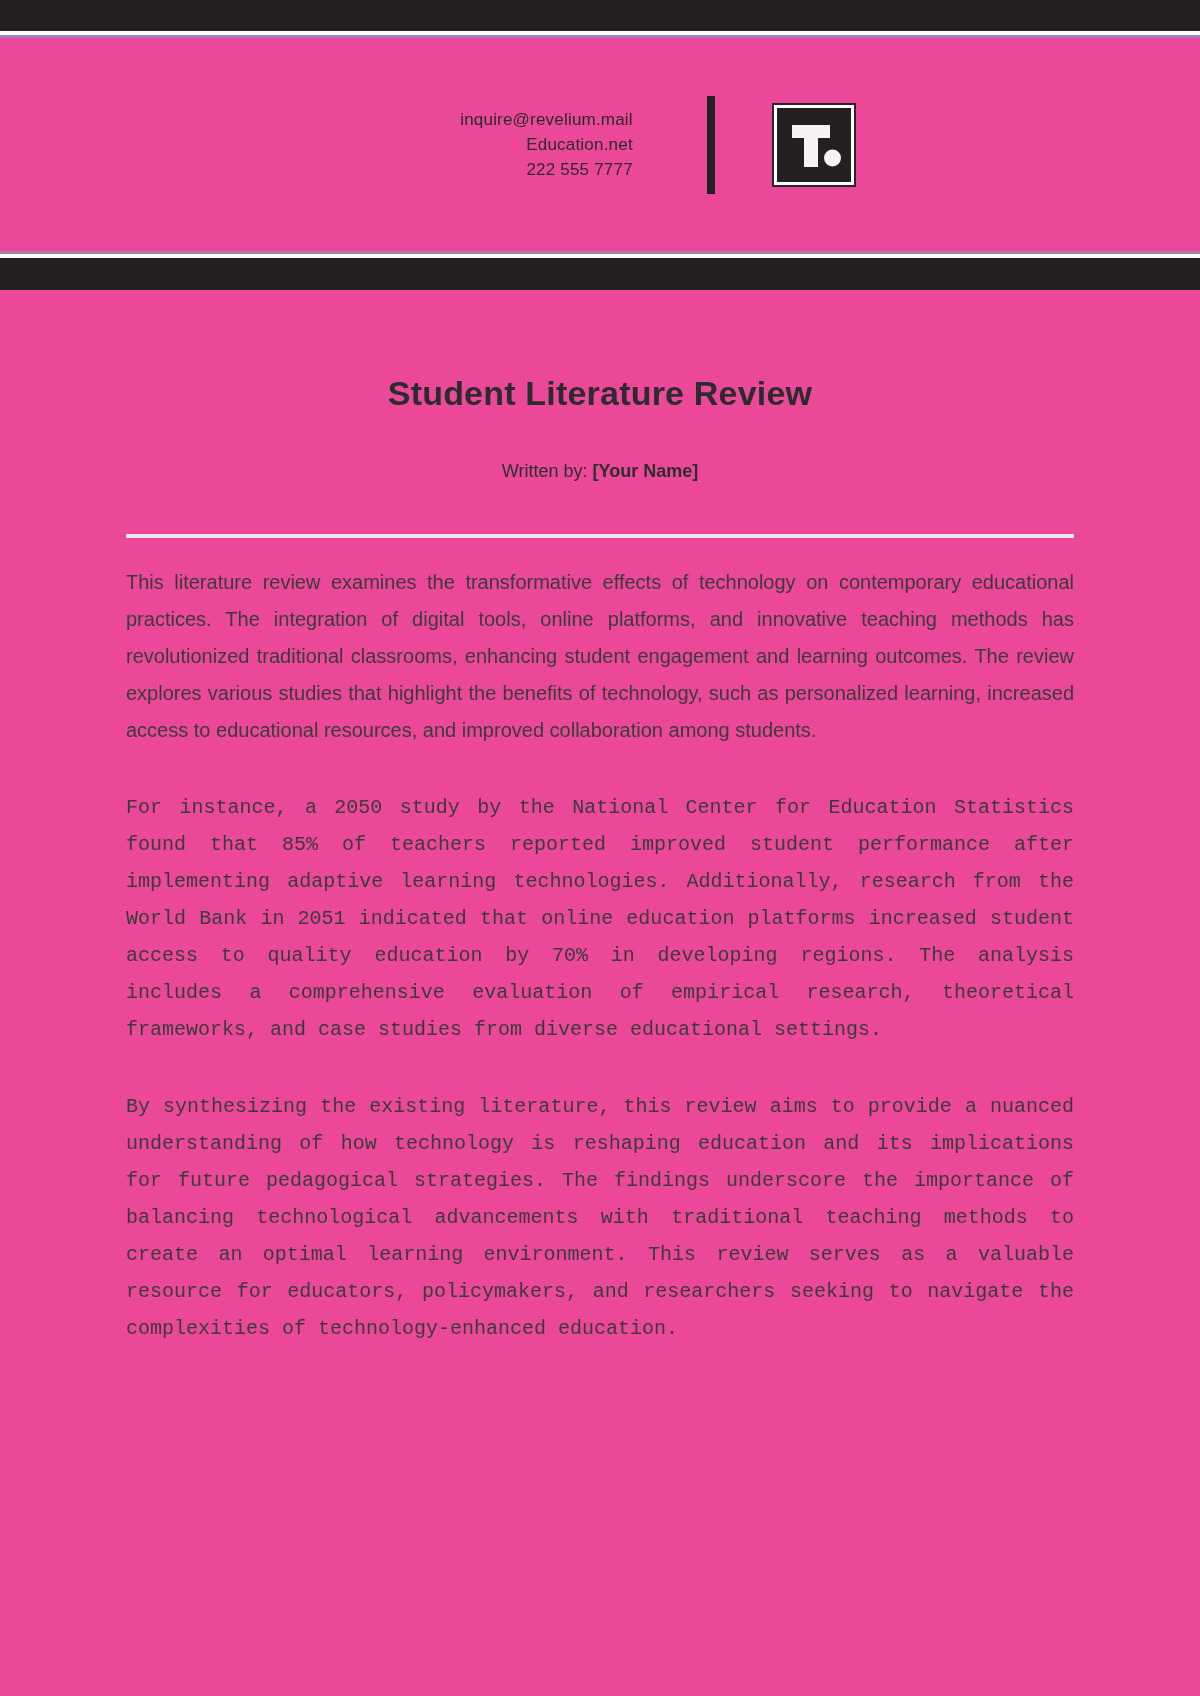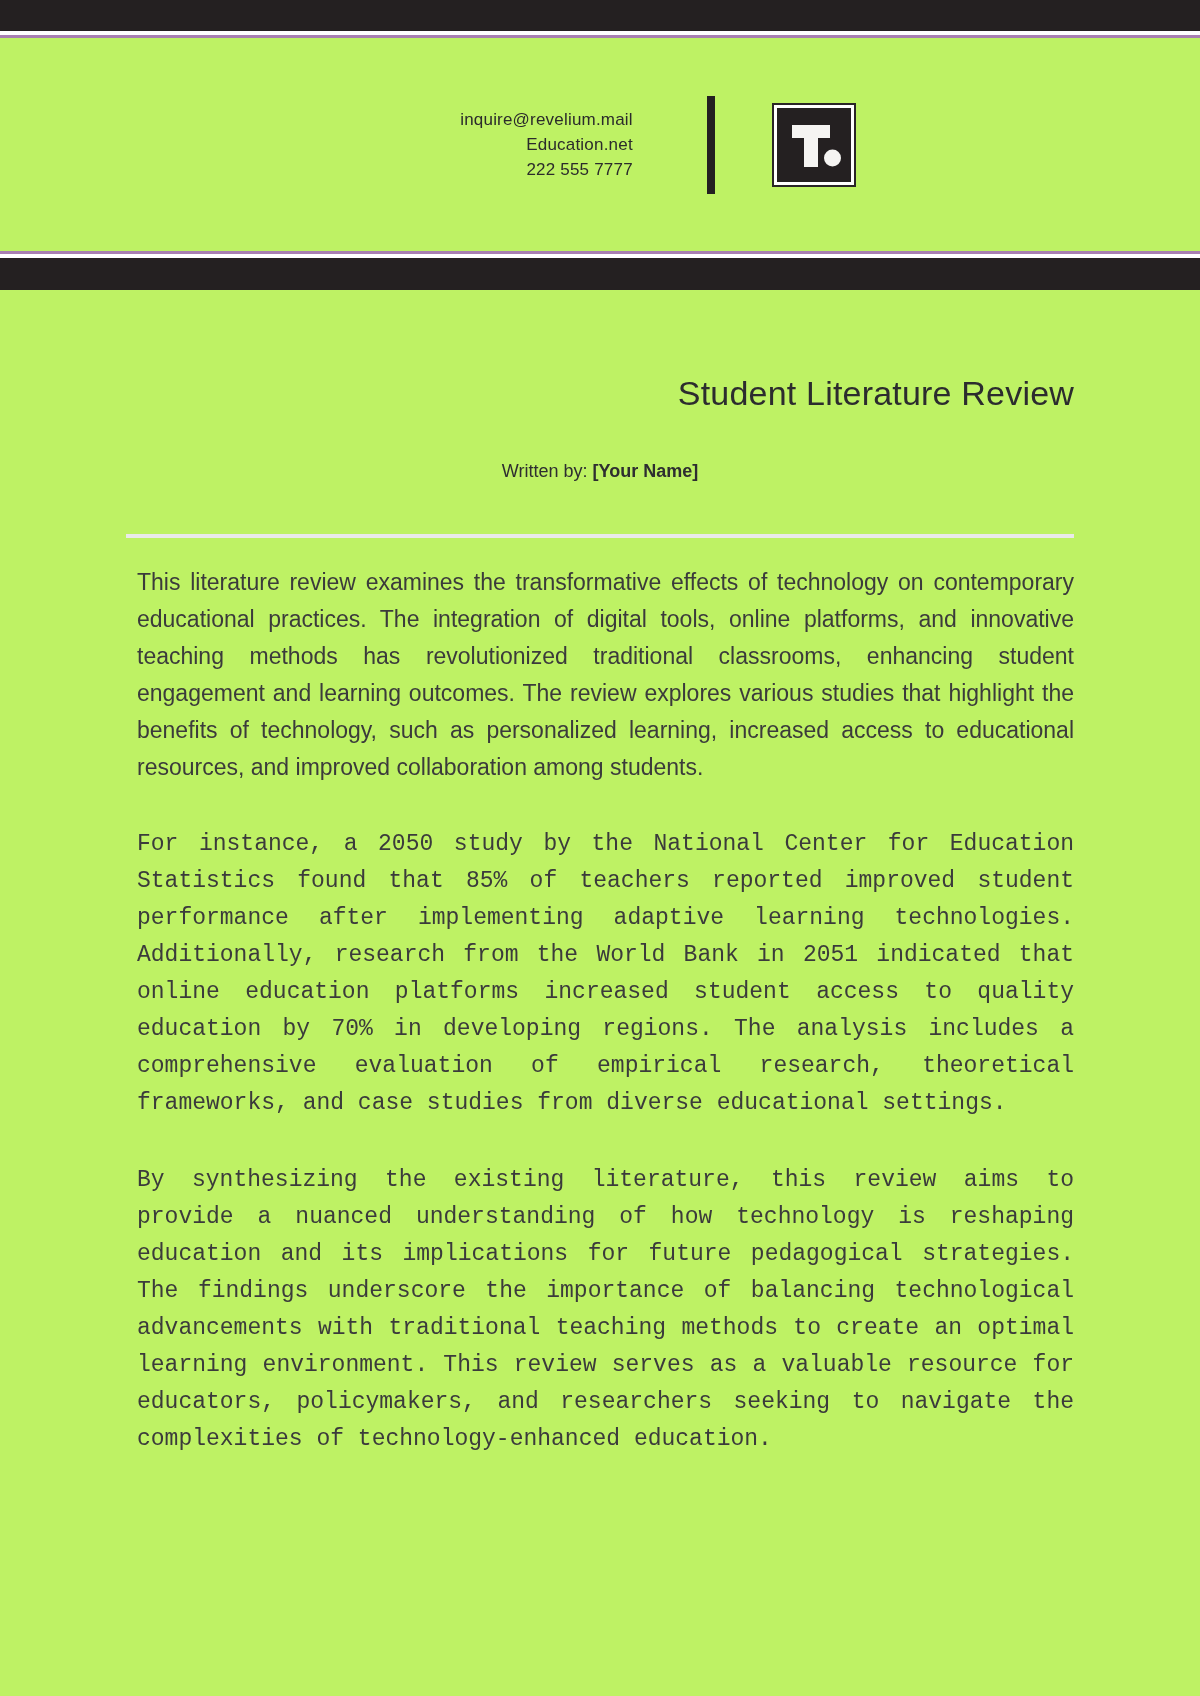"inquire@revelium.mail" .page { background: #bef264 -> #ec4899 }
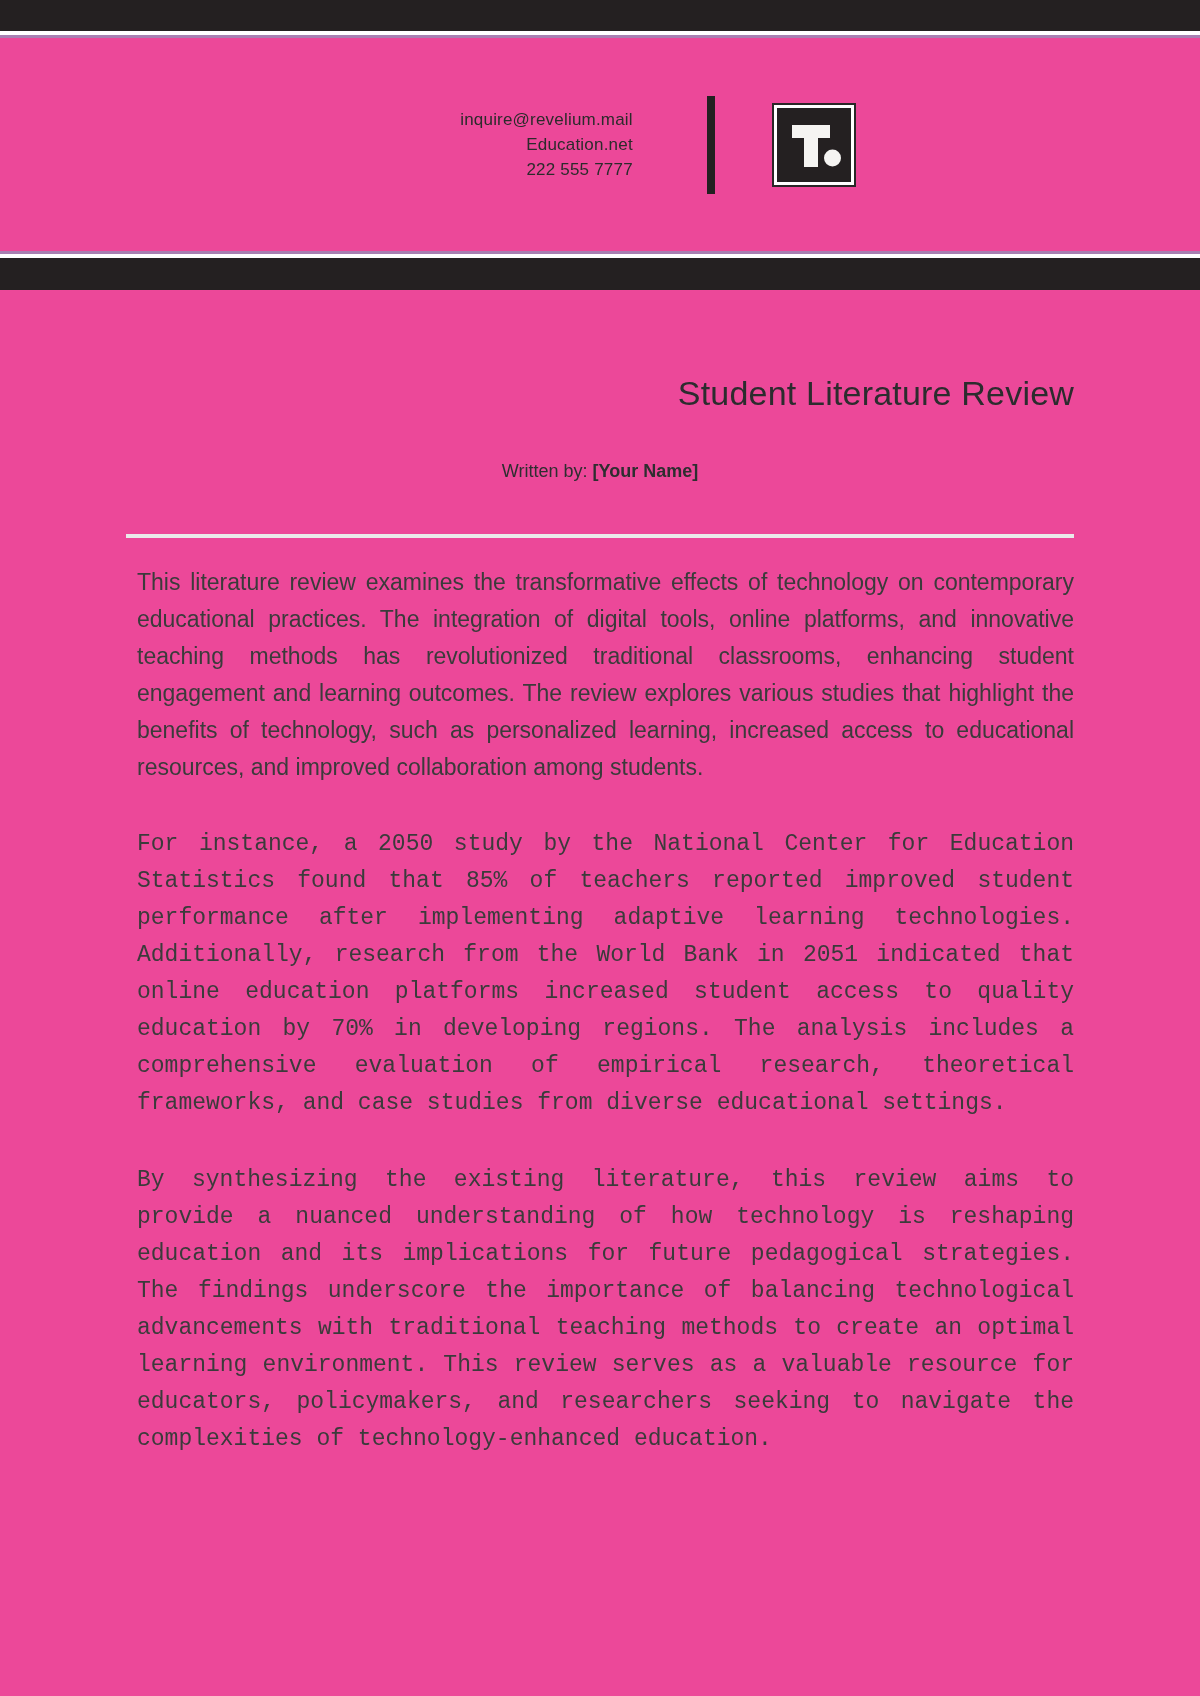"Student Literature Review" .doc-title { font-weight: 400 -> 700; text-align: right -> center }
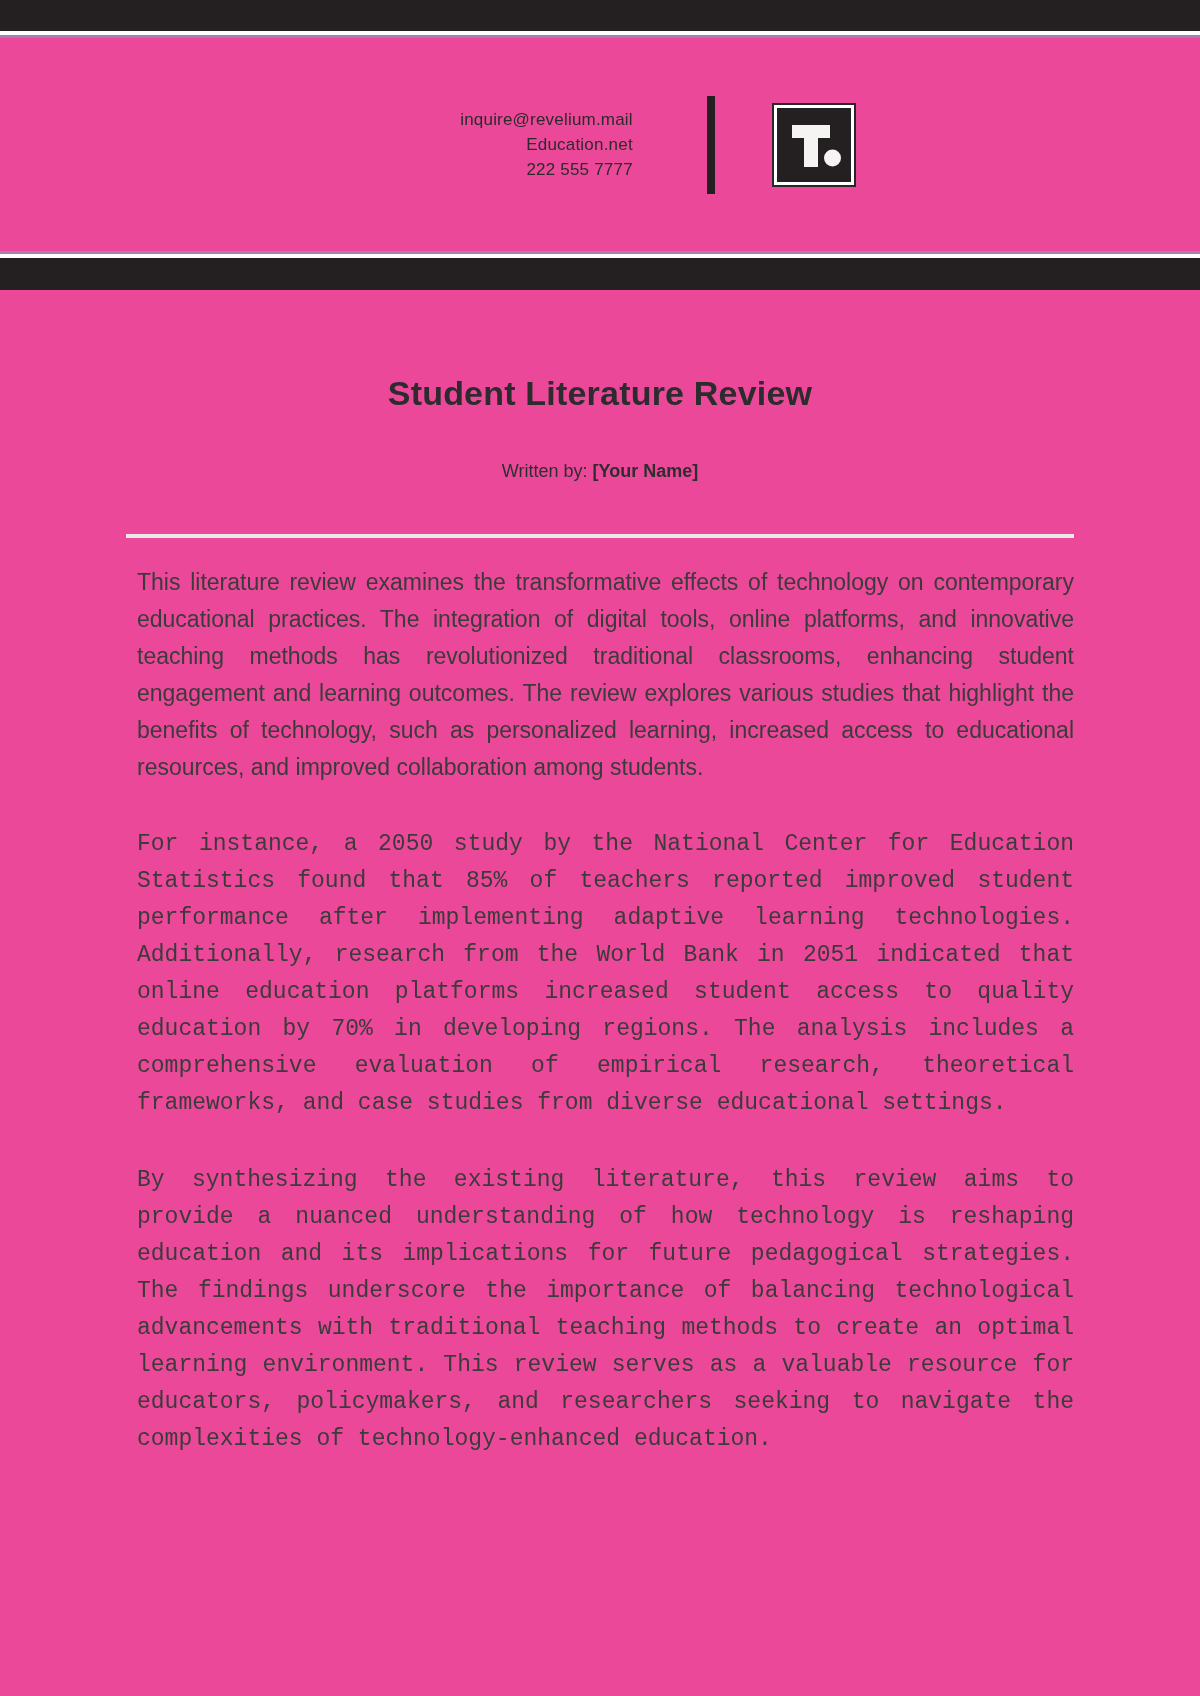"This literature review examines the" .body-paragraph { font-size: 23px -> 20px; margin-left: 11px -> none }
